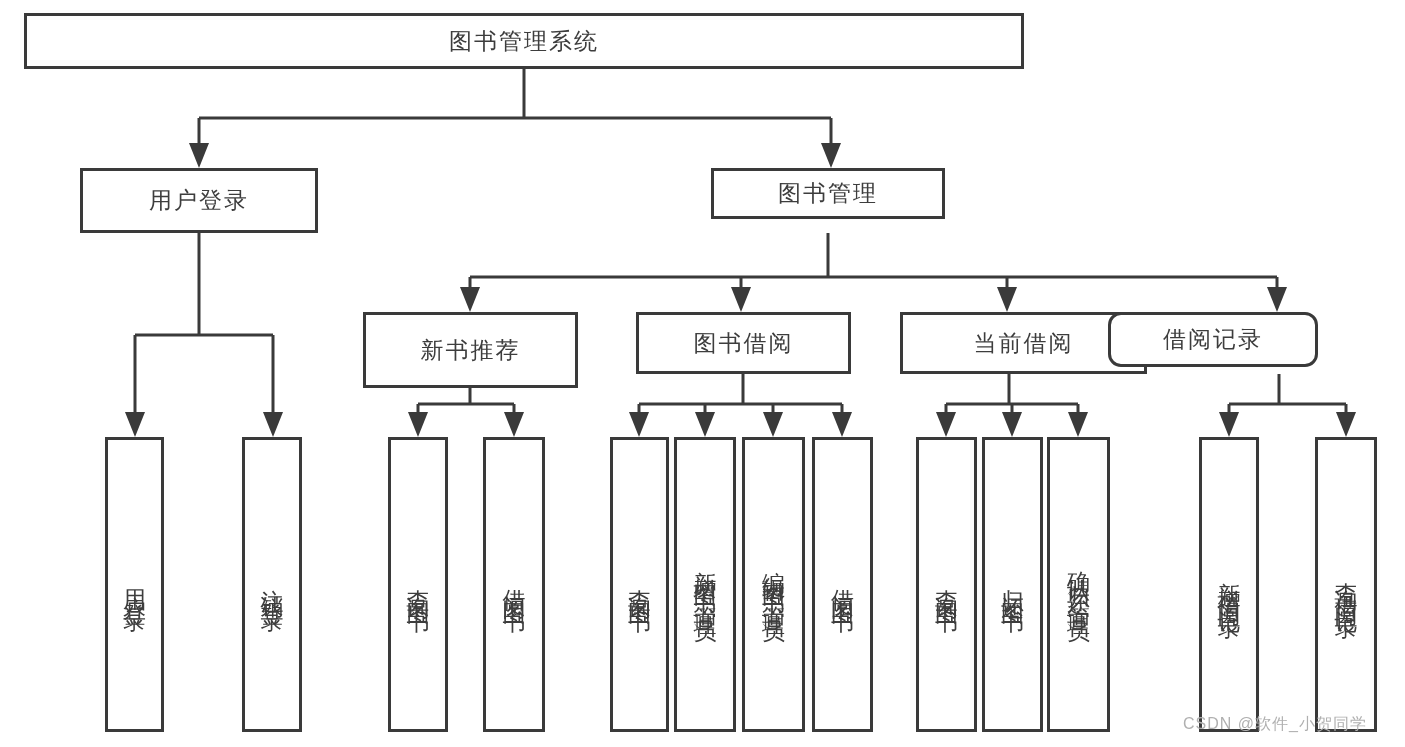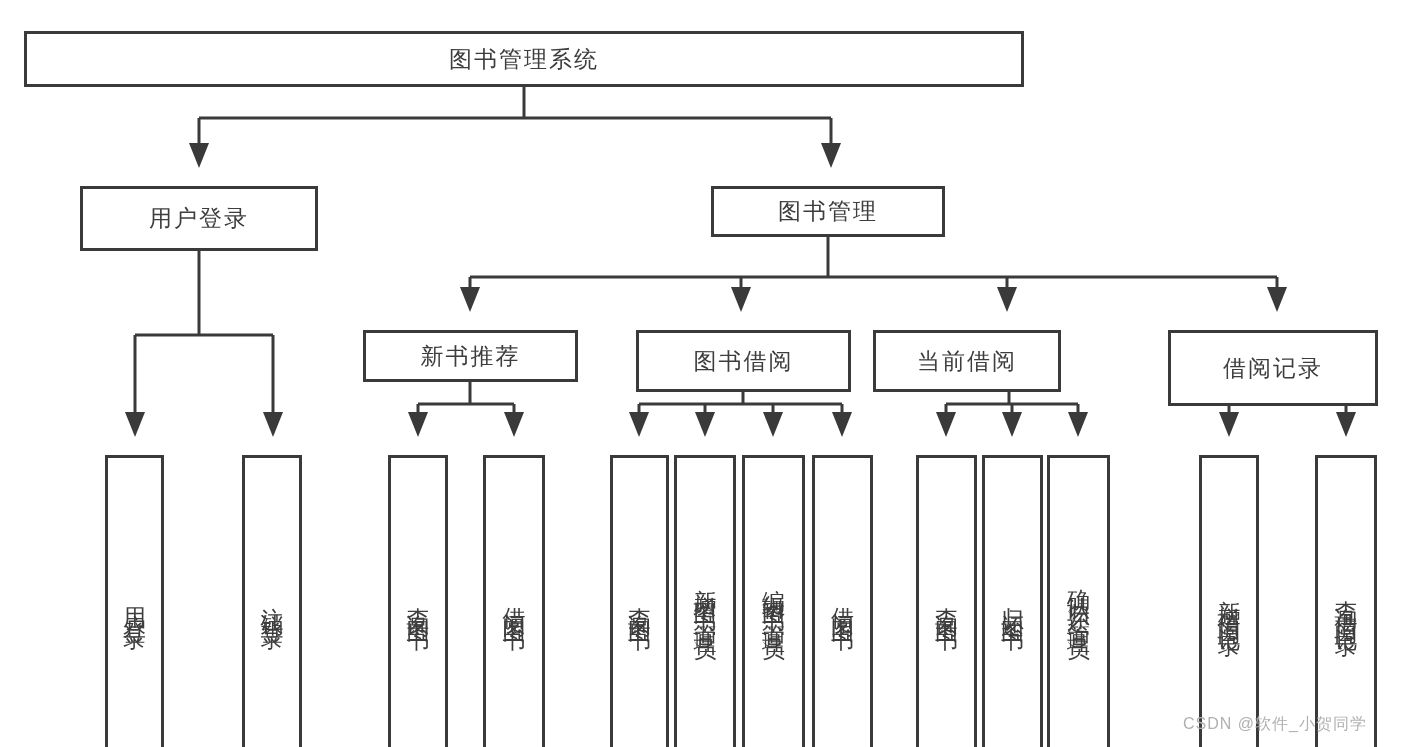"图书管理系统" .node { margin-top: 18px -> none }
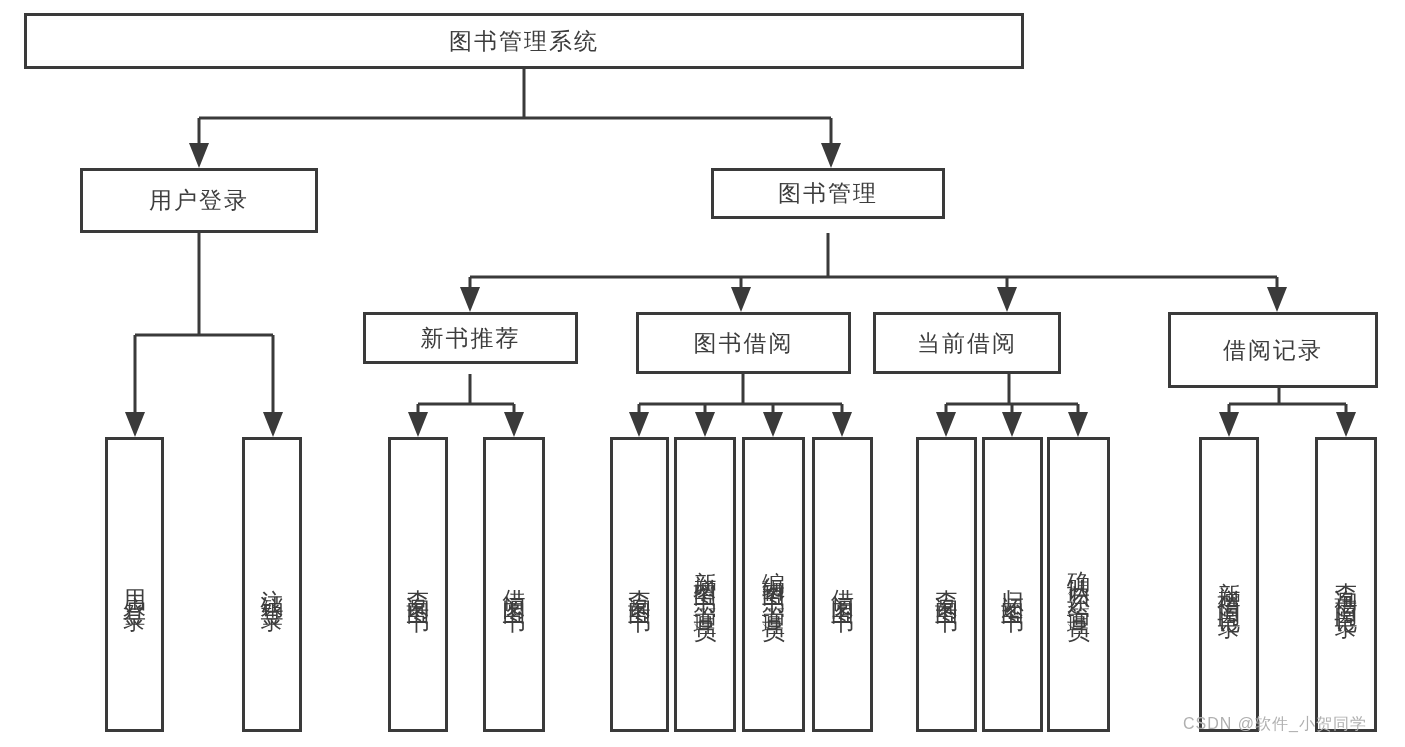"新书推荐" div.node { height: 52px -> 76px }
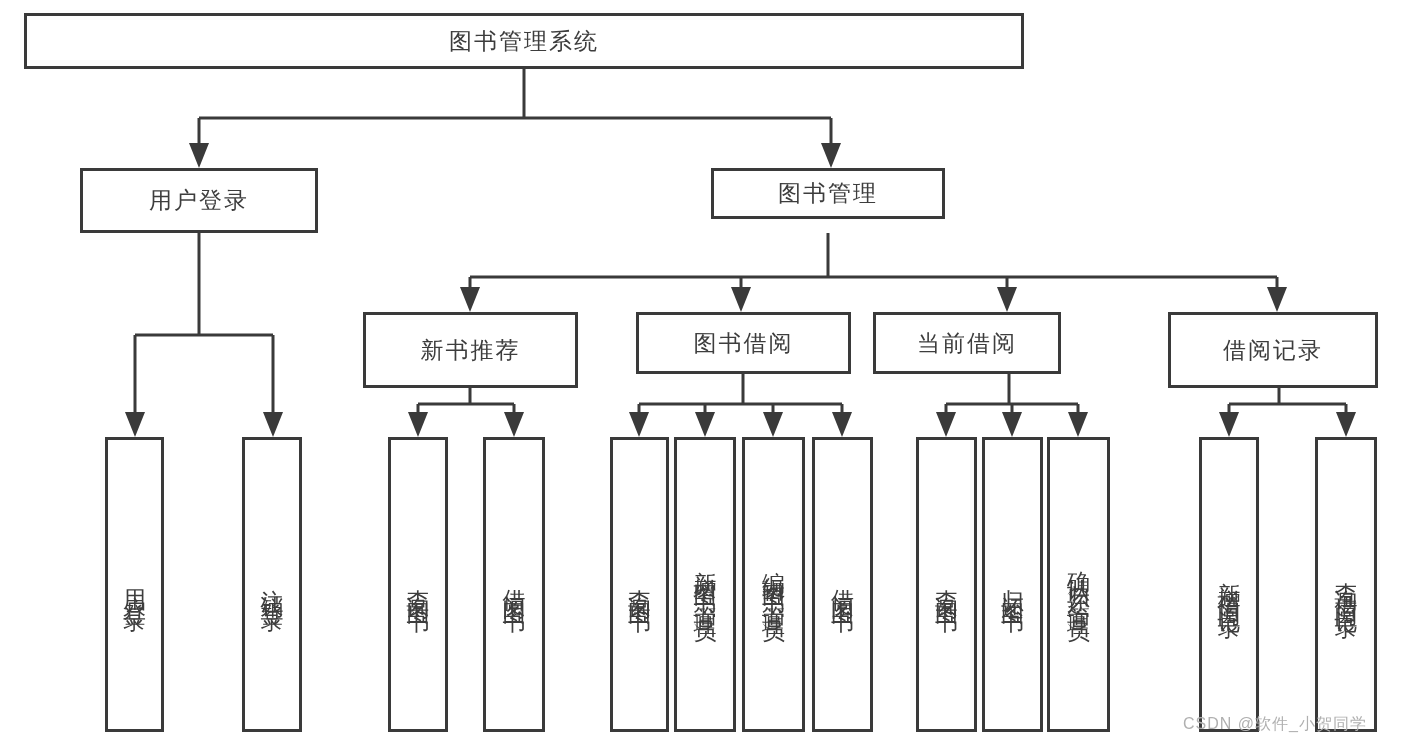"当前借阅" div.node { left: 873px -> 900px; width: 188px -> 247px }
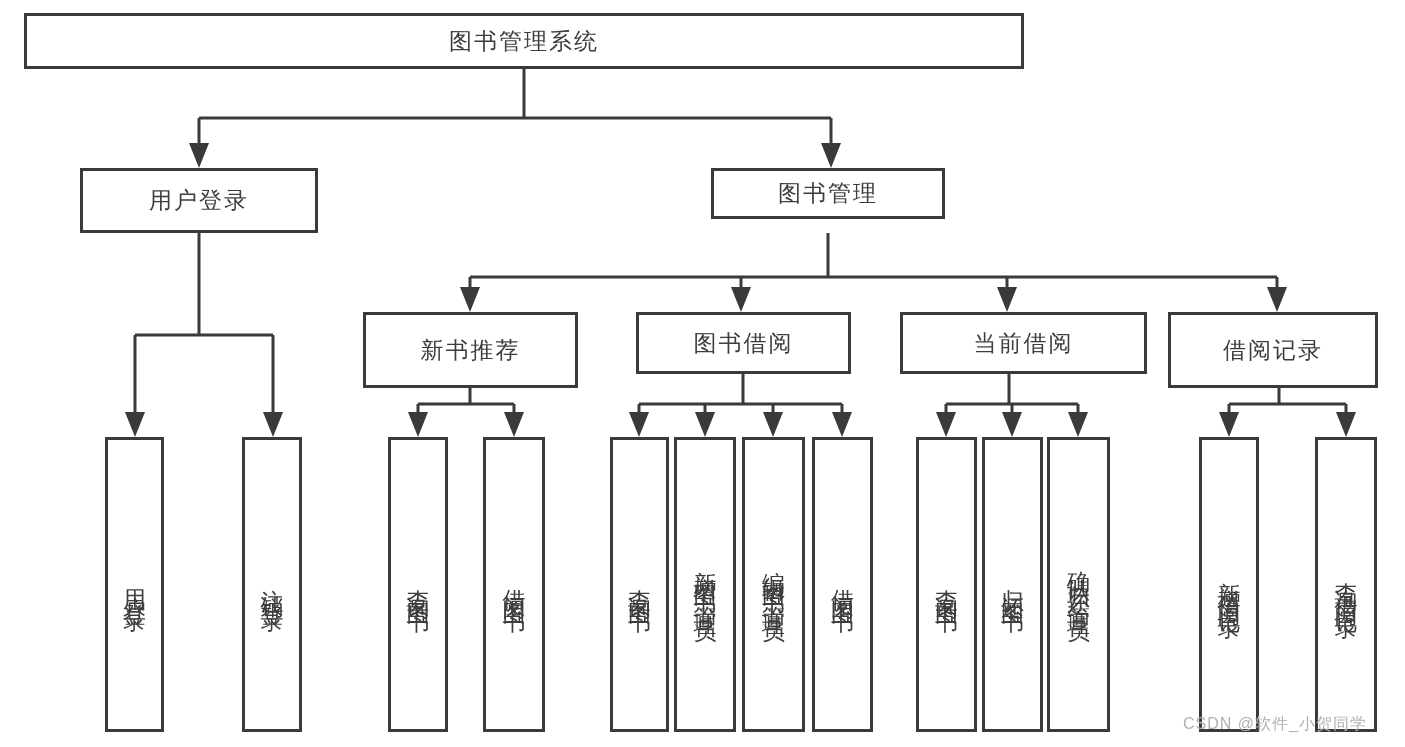"借阅记录" div.node { border-radius: none -> 13px; height: 76px -> 55px; left: 1168px -> 1108px }
